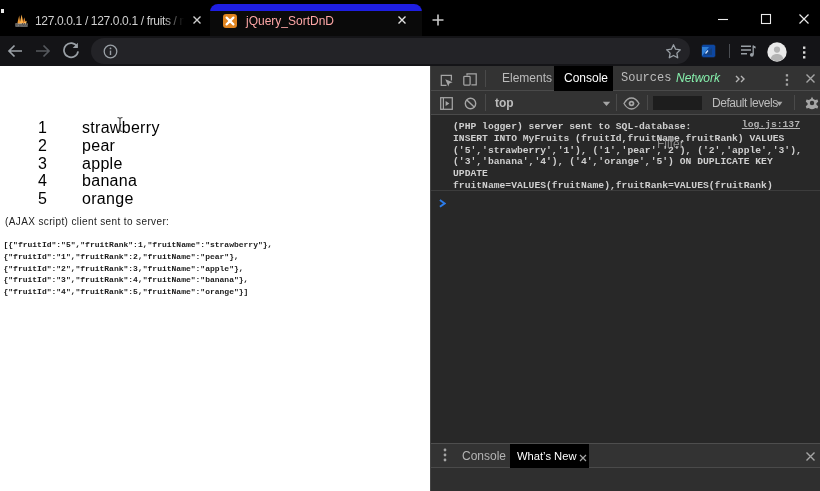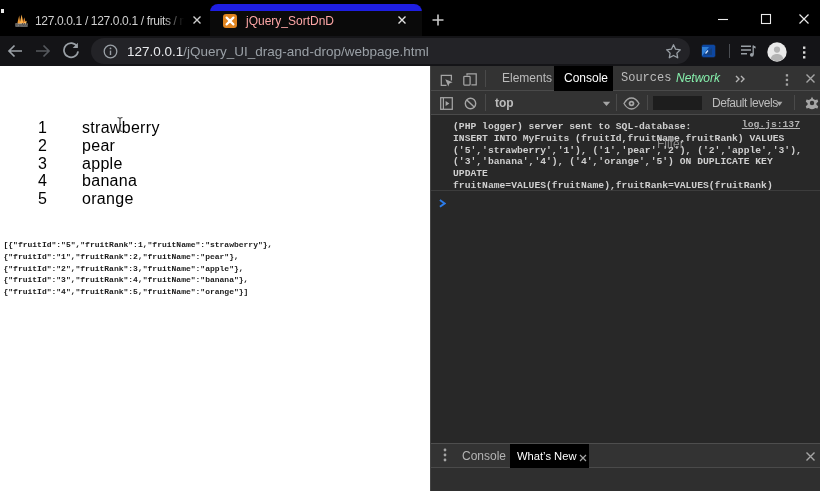"127.0.0.1/jQuery_UI_drag-and-drop/webpag" div.abs { html: <div>127.0.0.1<span>/jQuery_UI_drag-and-drop/webpage.html</span></div> -> none }
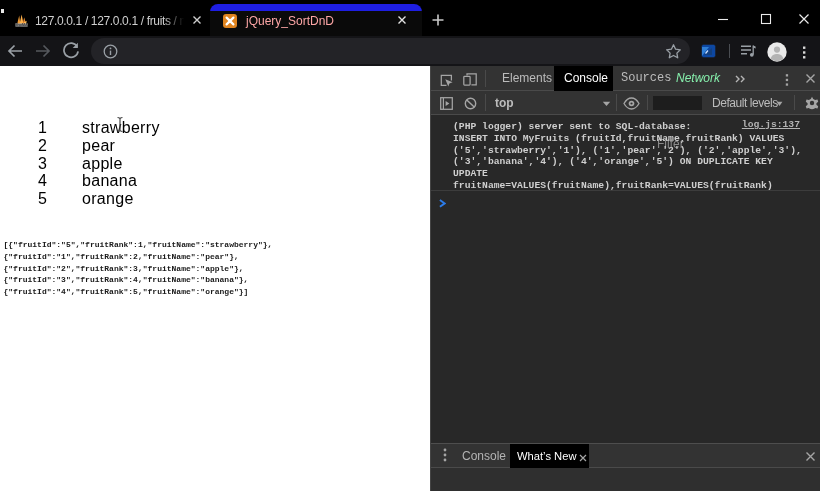"(AJAX script) client sent to" div.abs { html: none -> <div>(AJAX script) client sent to server:</div> }
